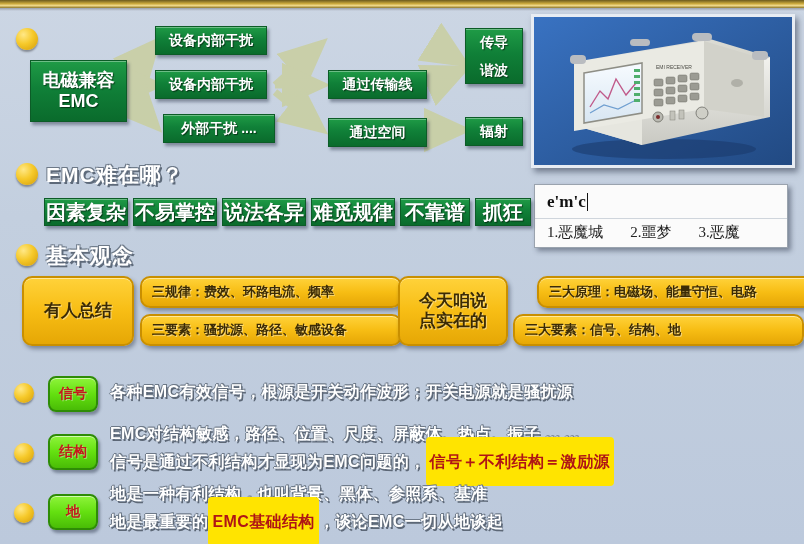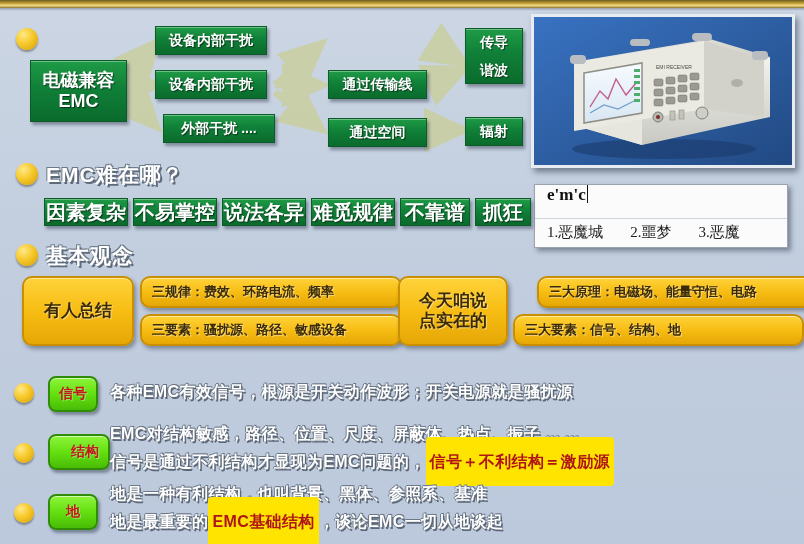"e'm'c" .ime-input { align-items: flex-start -> center }
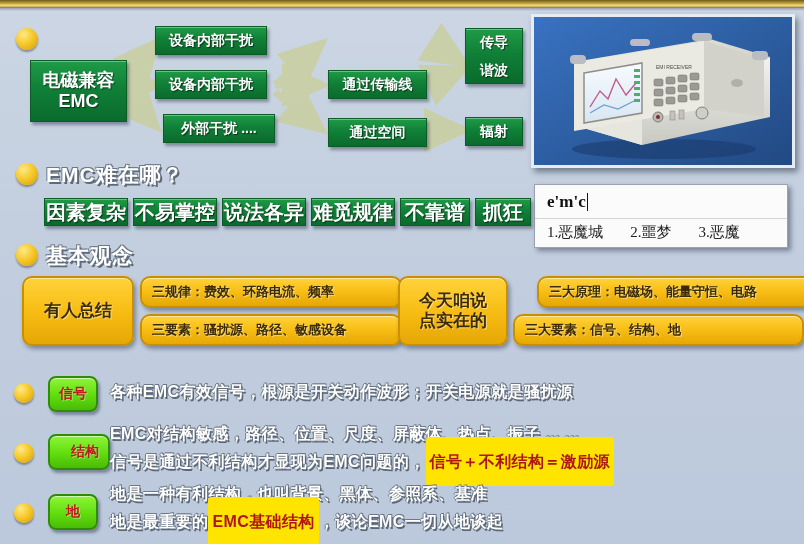"结构" div.badge { padding-left: 12px -> none }
